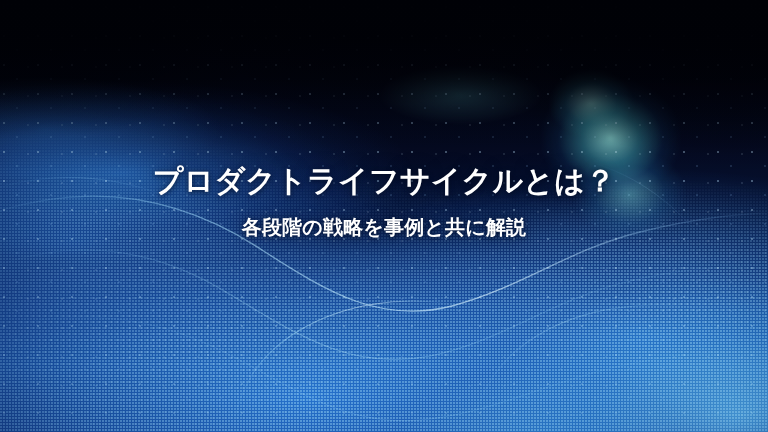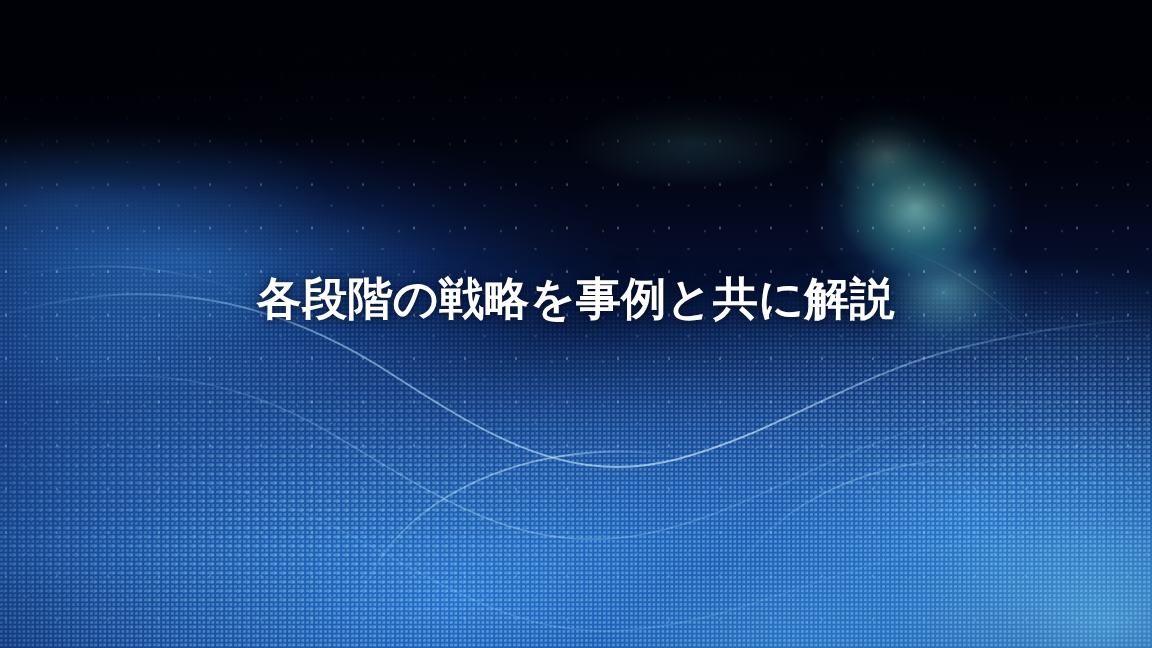"プロダクトライフサイクルとは？" span.l1 { html: none -> <span>プロダクトライフサイクルとは？</span> }
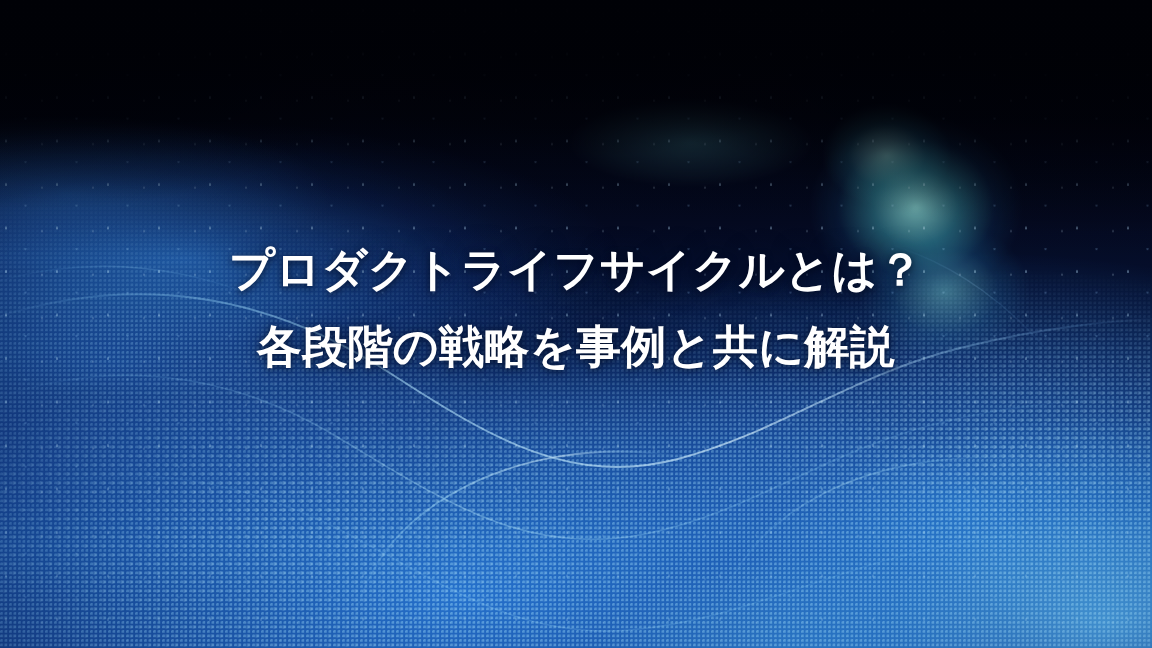"各段階の戦略を事例と共に解説" .headline .l2 { font-size: 30px -> 20px }
